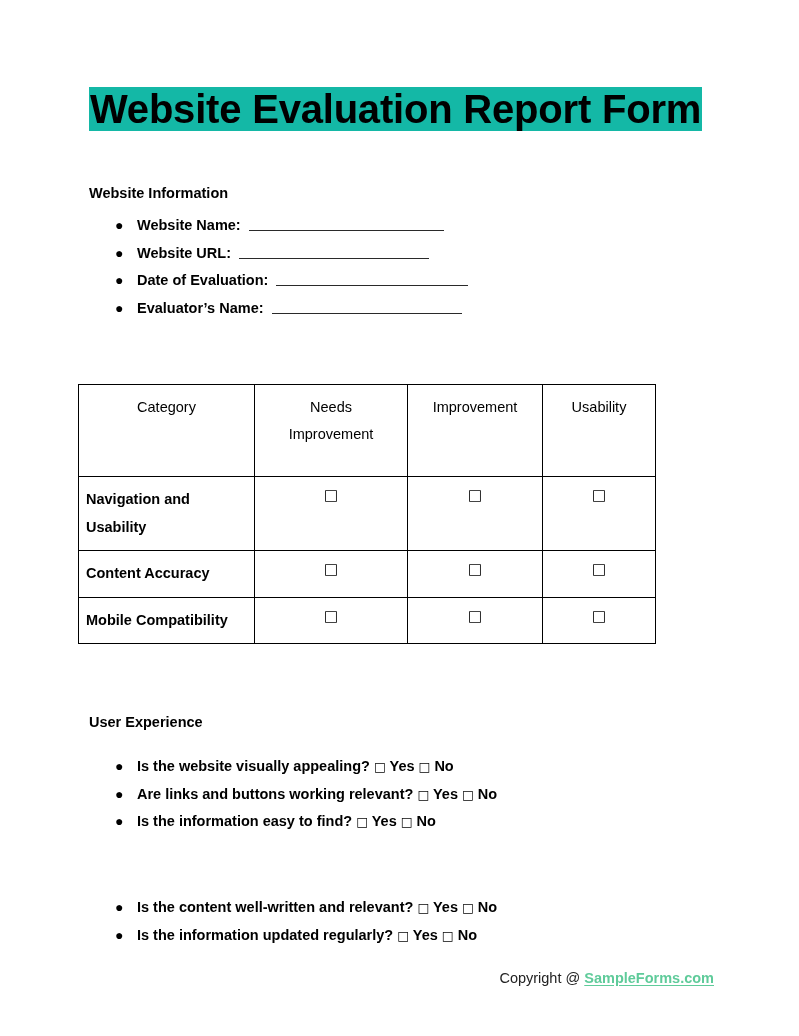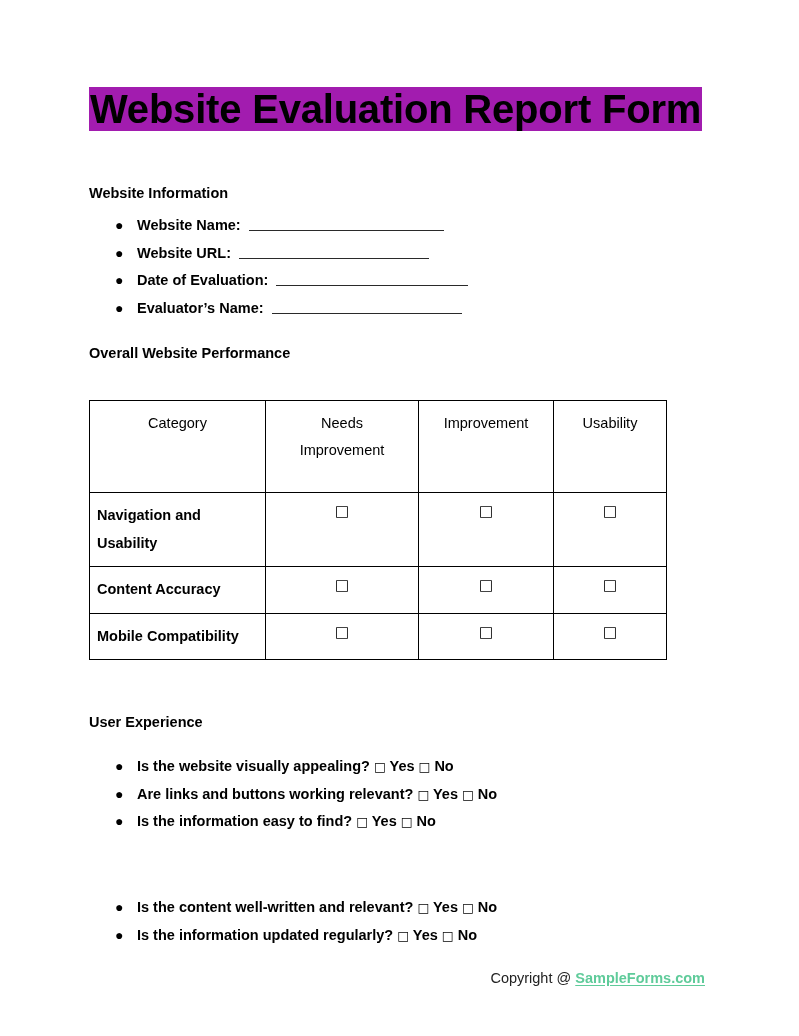"Website Evaluation Report Form" .title { background: #a21caf -> #14b8a6 }
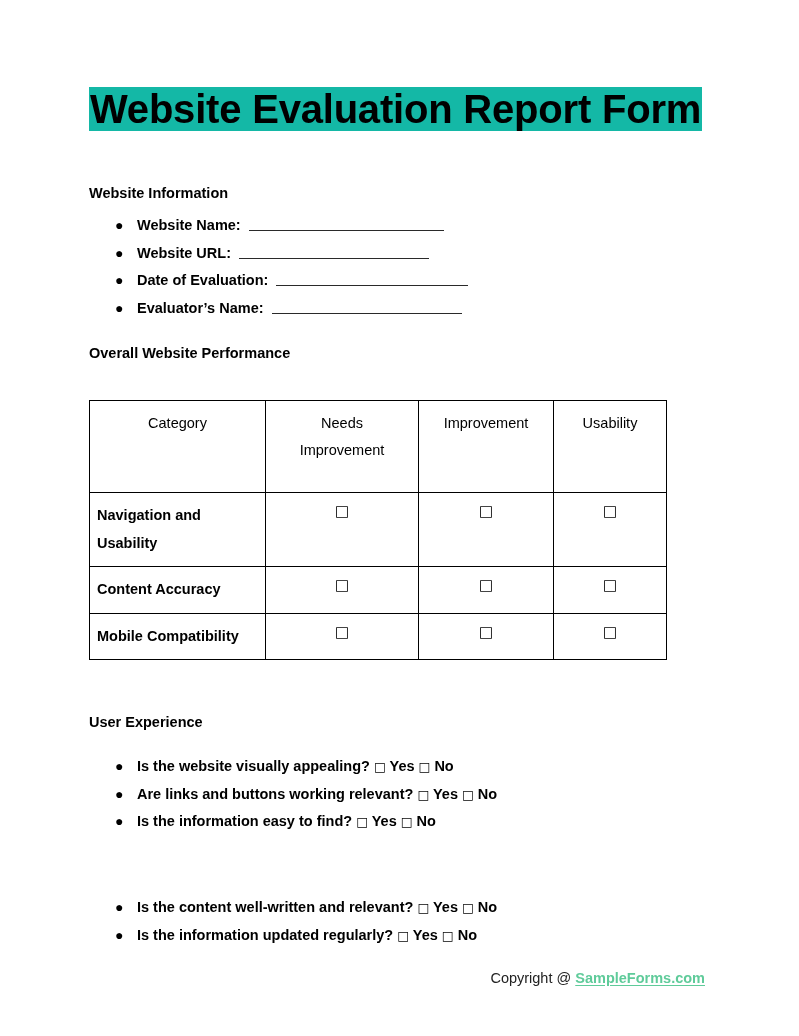"Overall Website Performance" div.section-heading { html: <div>Overall Website Performance</div> -> none }
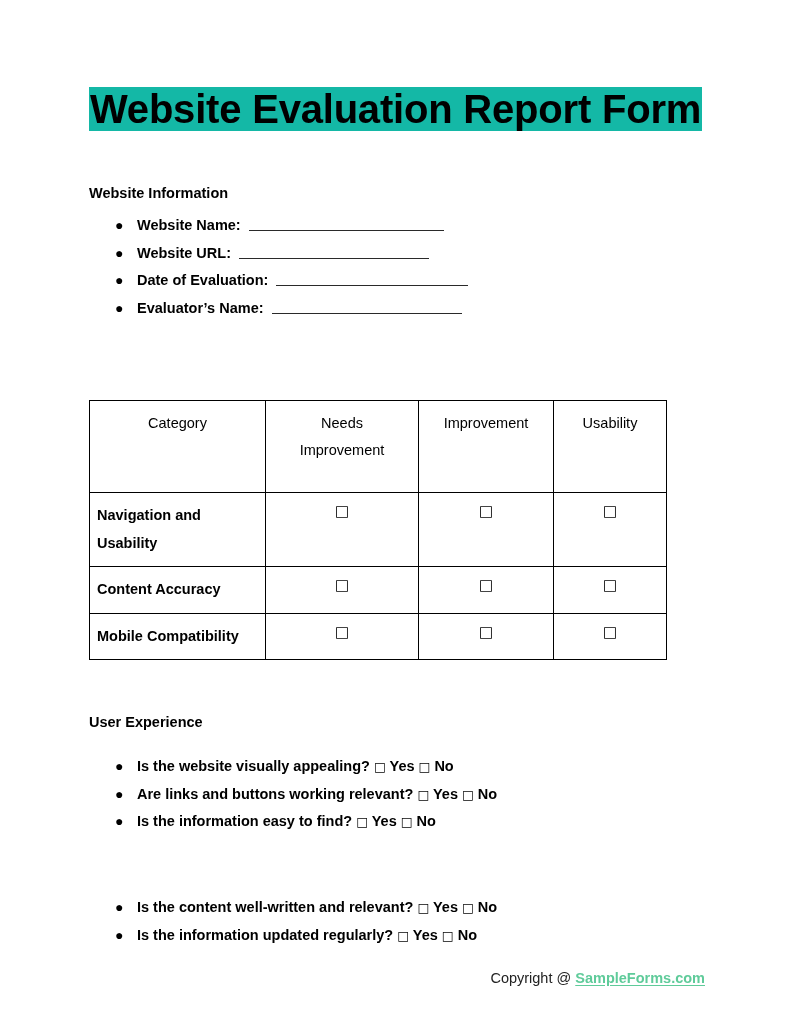"Category" table.perf { left: 89px -> 78px; margin-top: 16px -> none }
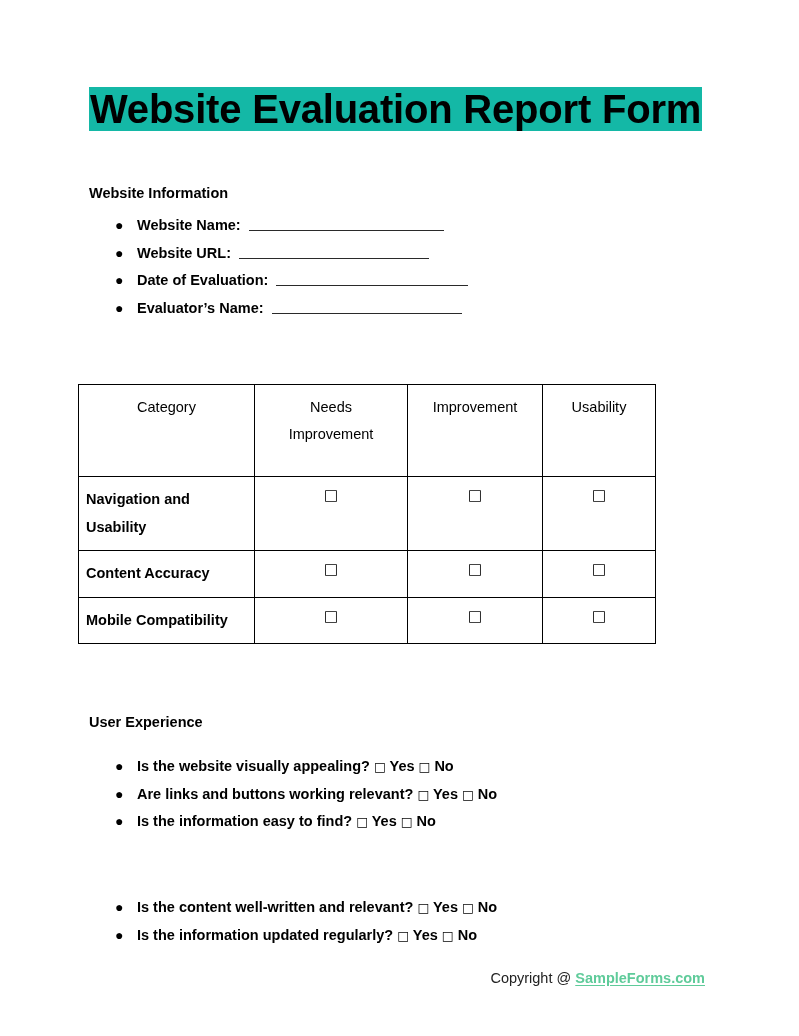"Copyright @ SampleForms.com" .footer { right: 94px -> 85px }
